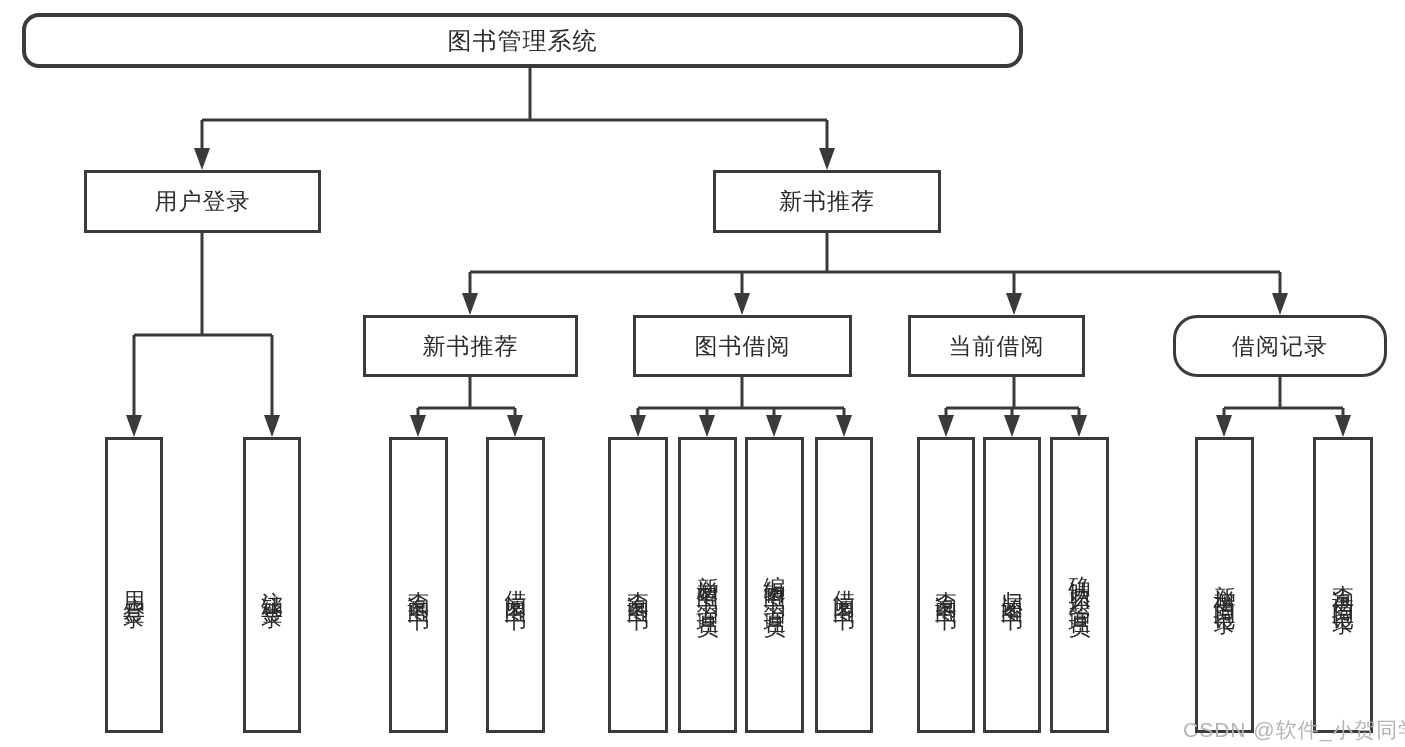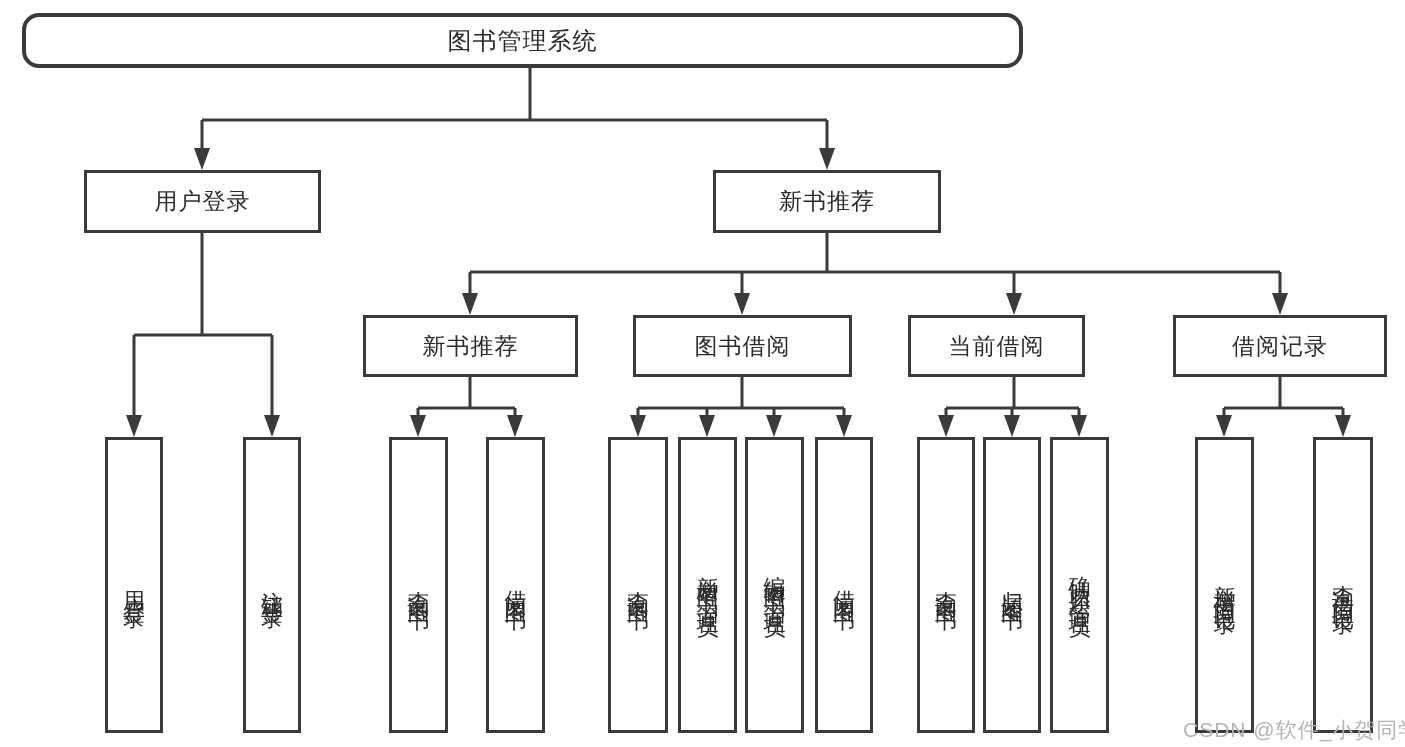"借阅记录" div.node { border-radius: none -> 24px }
